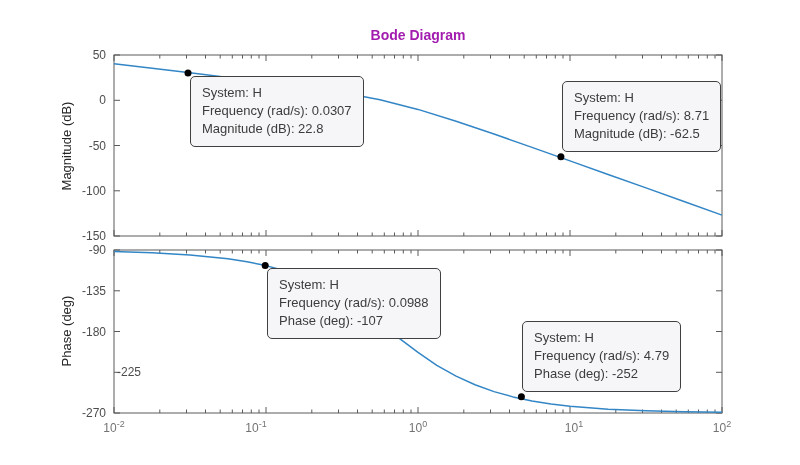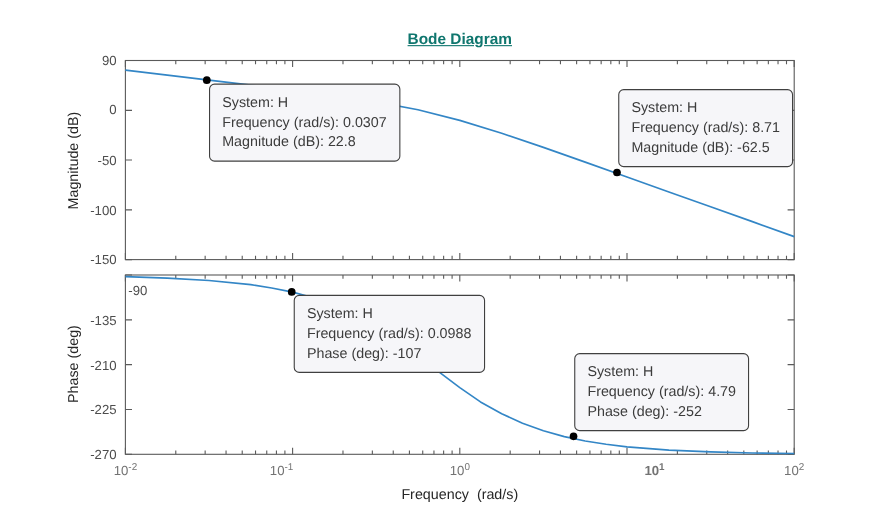"Bode Diagram" .fig-title { color: #0f766e -> #a21caf; text-decoration: underline -> none }
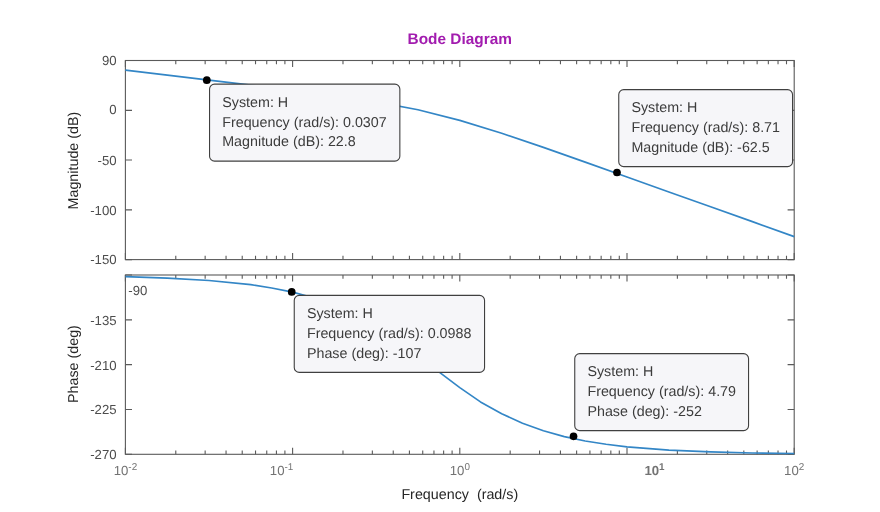"90" div.ytick { text: 90 -> 50 }
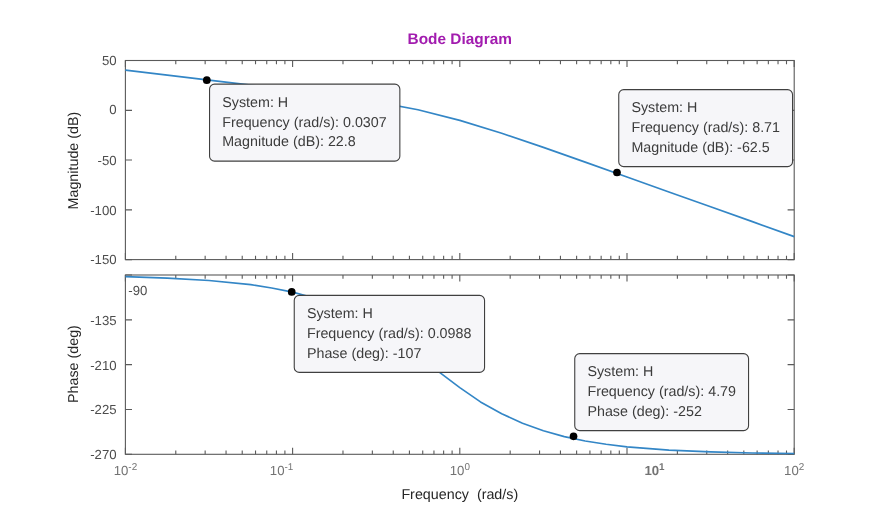"-90" div.ytick { margin-left: 28px -> none; top: 257px -> 243px }
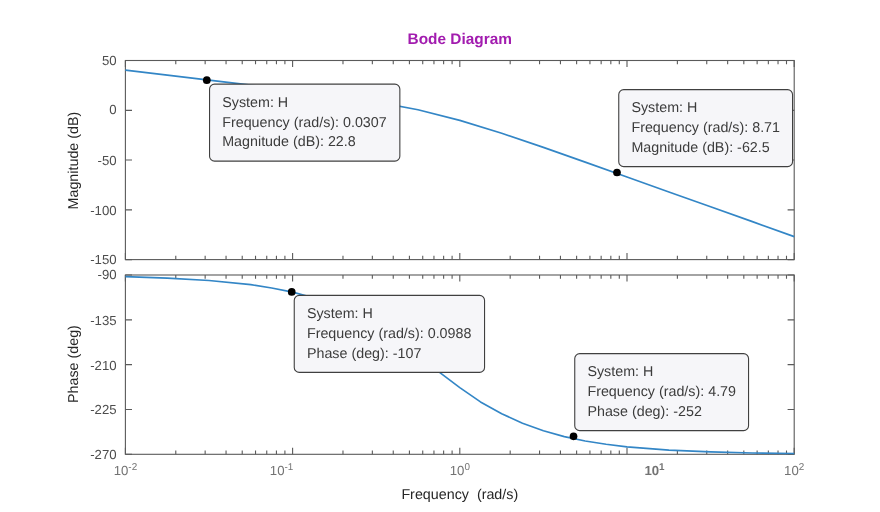"-210" div.ytick { text: -210 -> -180 }
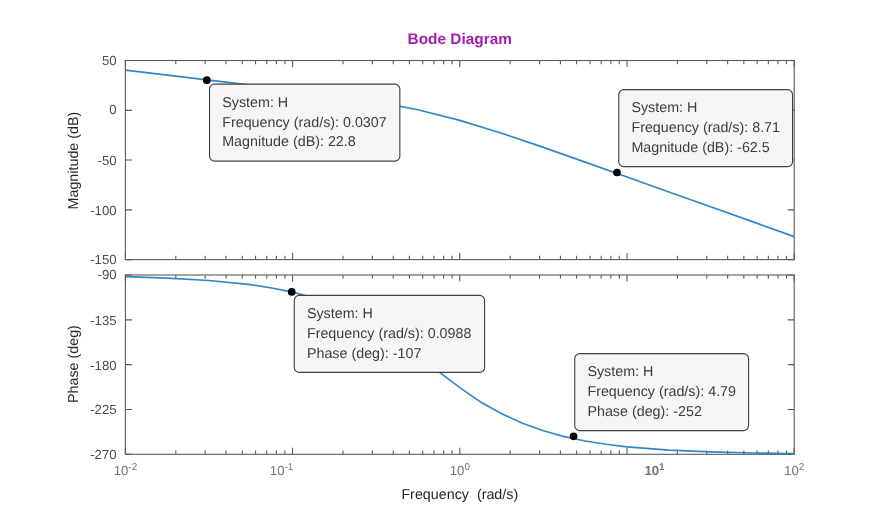"-225" div.ytick { padding-left: none -> 35px }
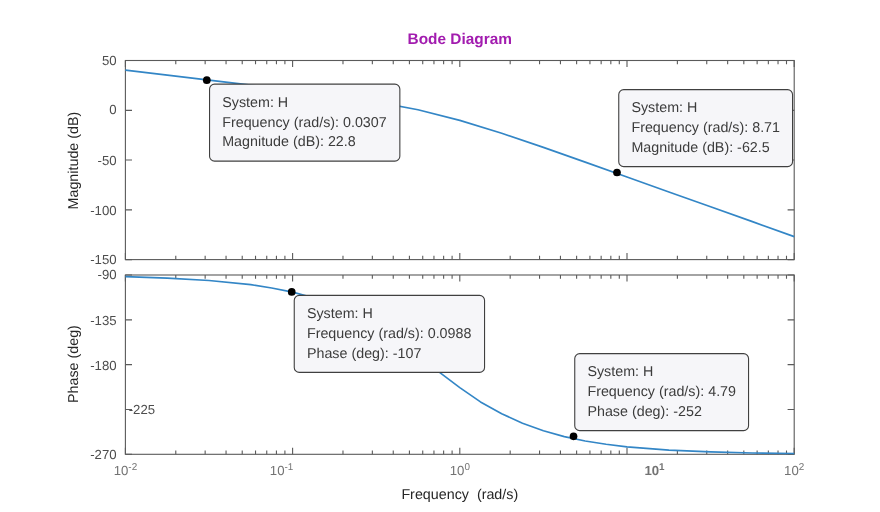"101" div.xtick { font-weight: bold -> none; left: 573px -> 552px }
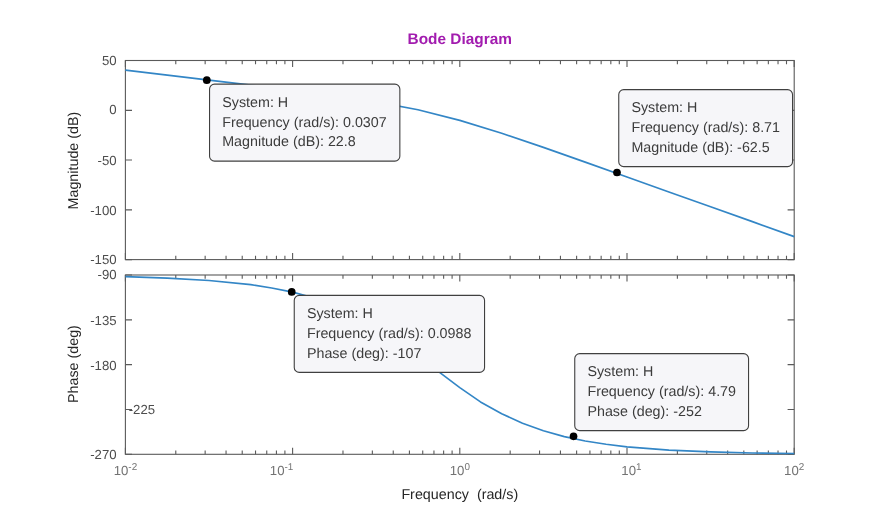"Frequency (rad/s)" div.xlab { html: <div>Frequency (rad/s)</div> -> none }
